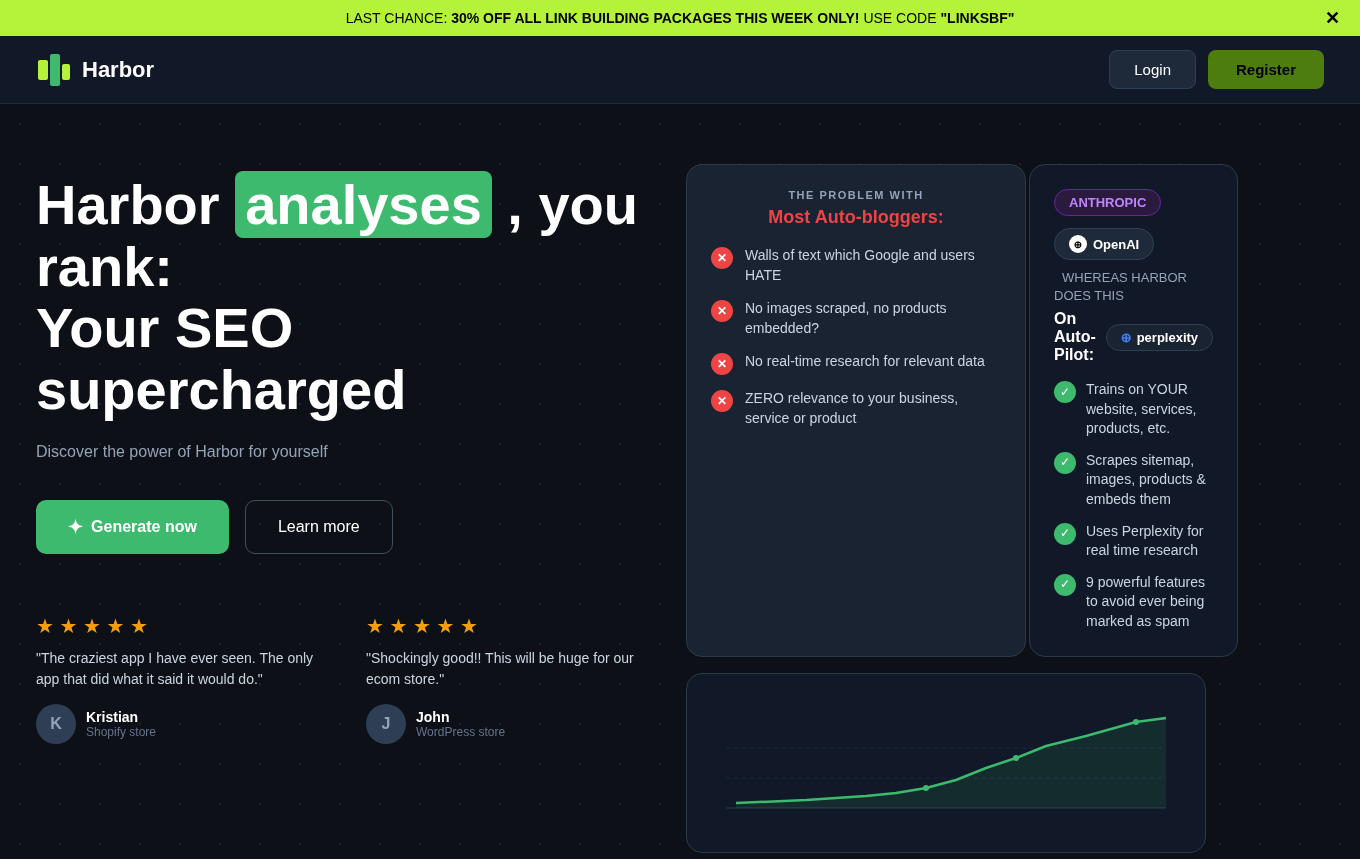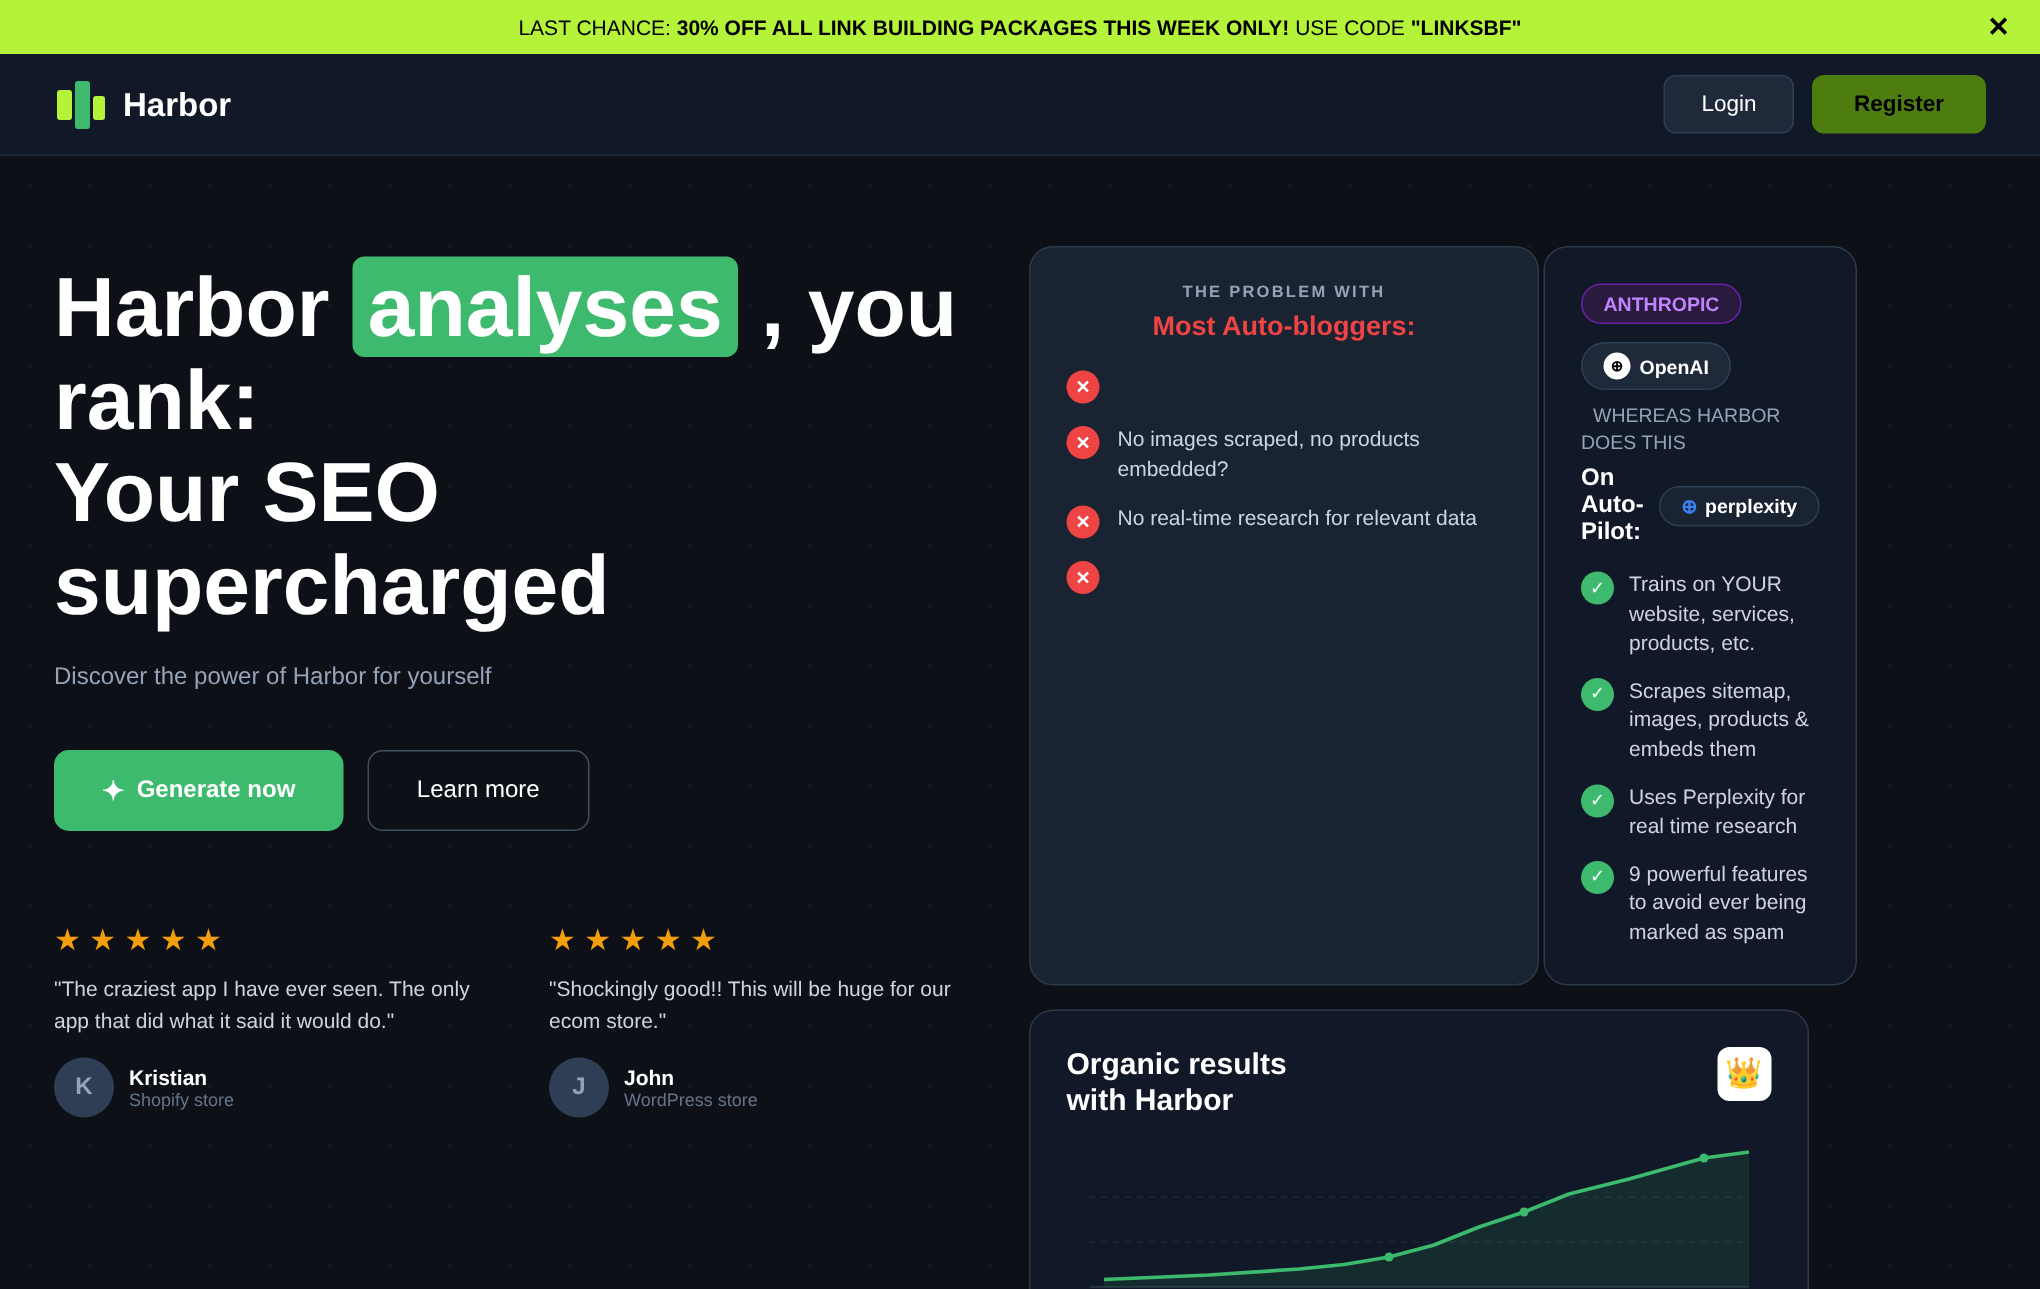"Walls of text which Google" span { html: none -> <span>Walls of text which Google and users HATE</span> }
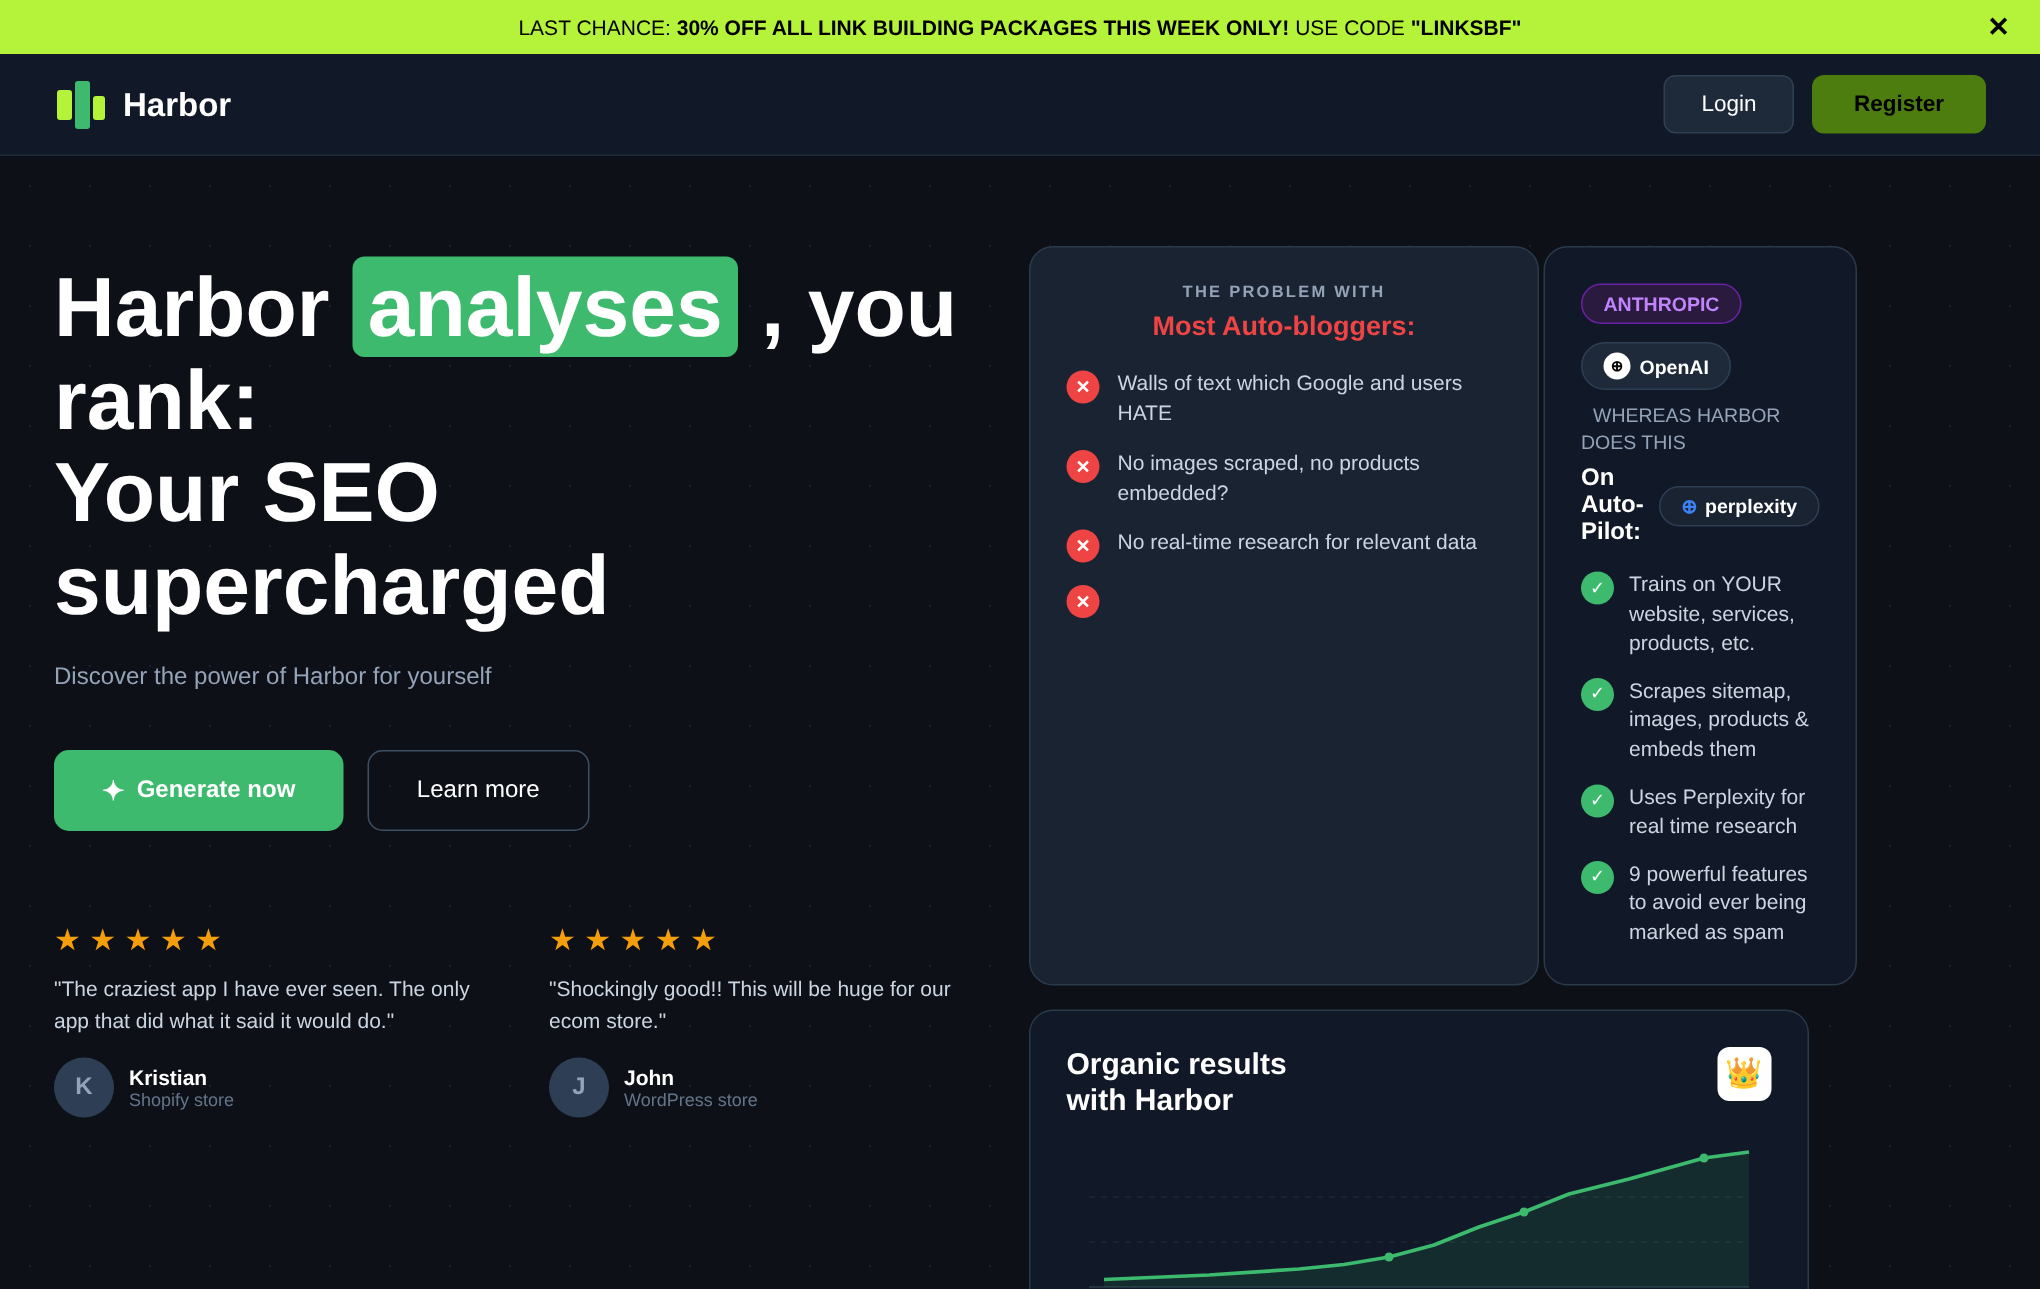"ZERO relevance to your business," span { html: none -> <span>ZERO relevance to your business, service or product</span> }
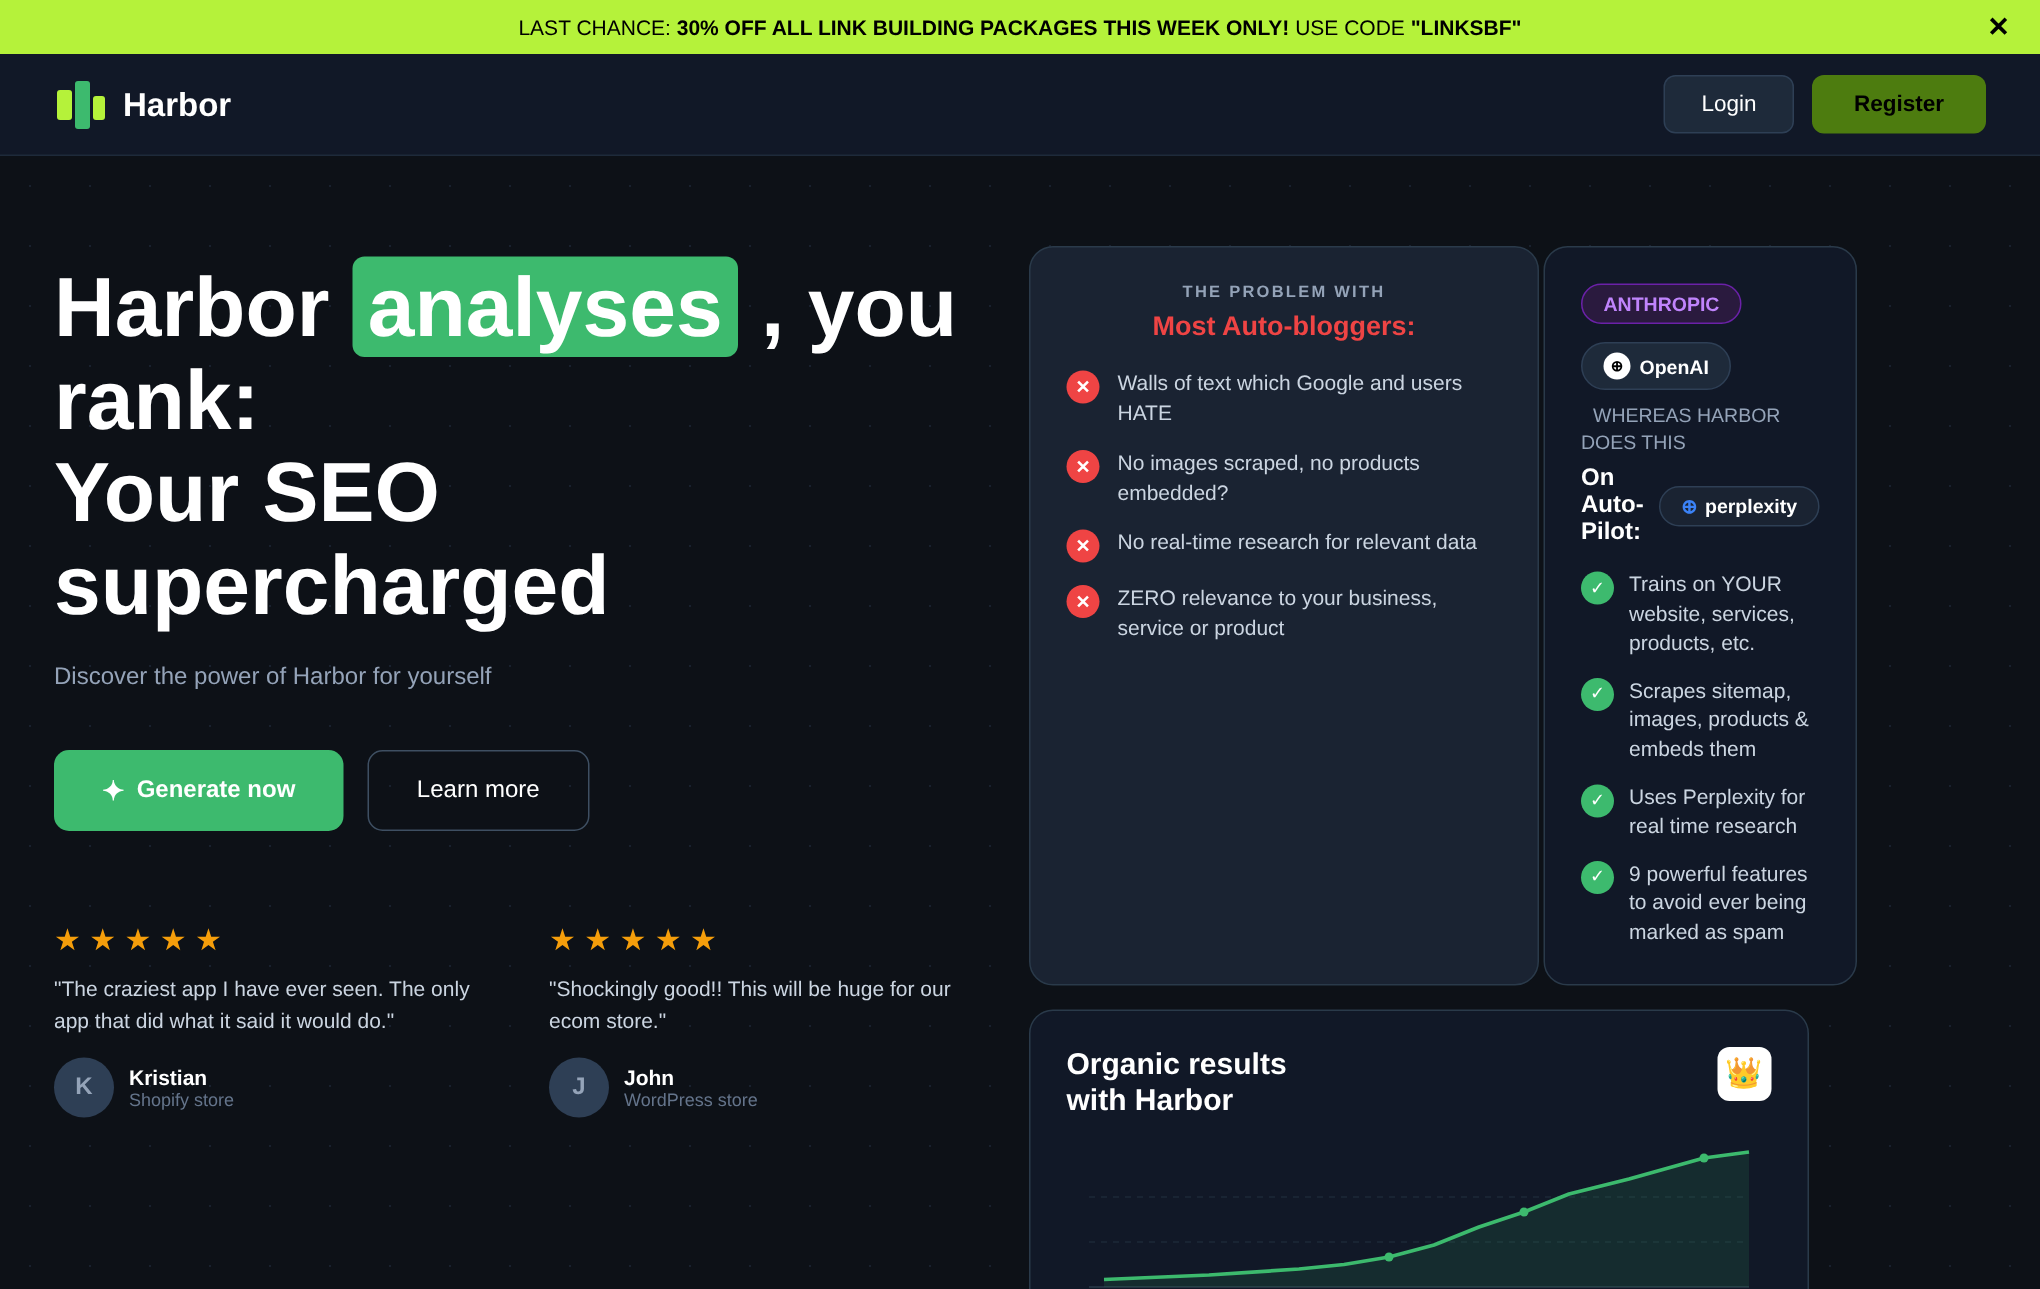"Organic results" div.organic-card-header { html: <div> <div>Organic results<br>with Harbor</div> <div>👑</div> </div> -> none }
